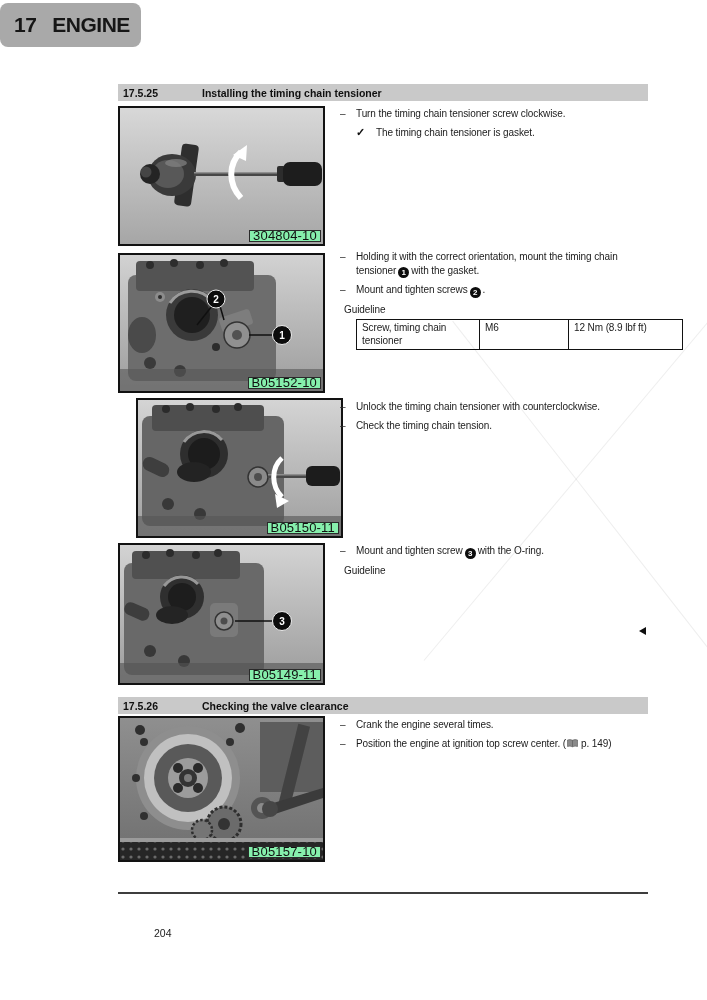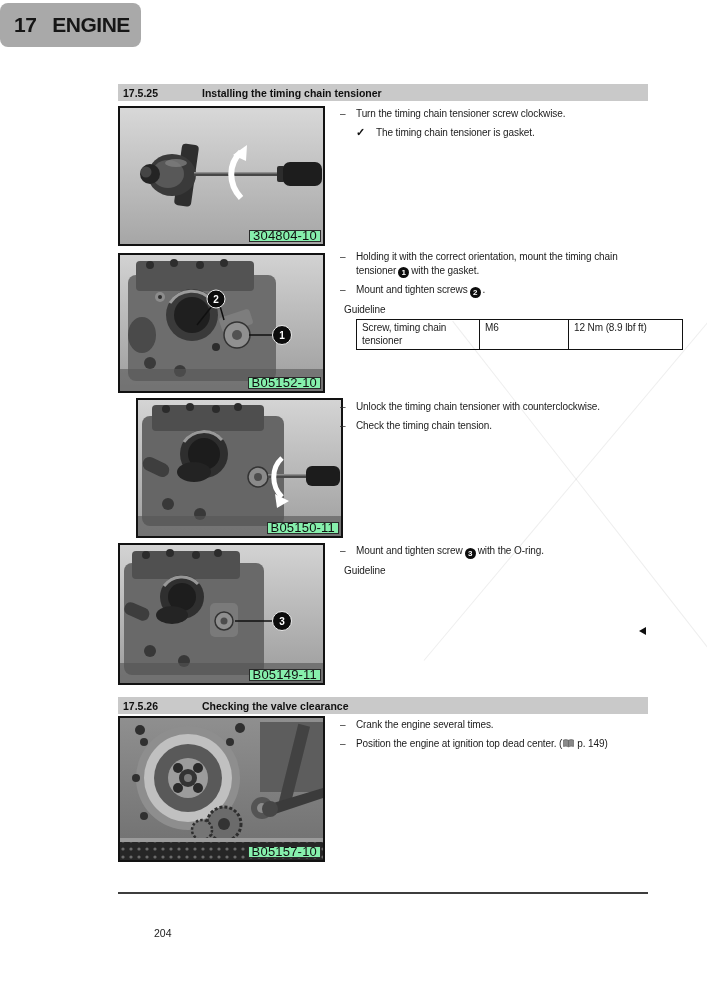"Position the engine at ignition" span { text: dead -> screw }
